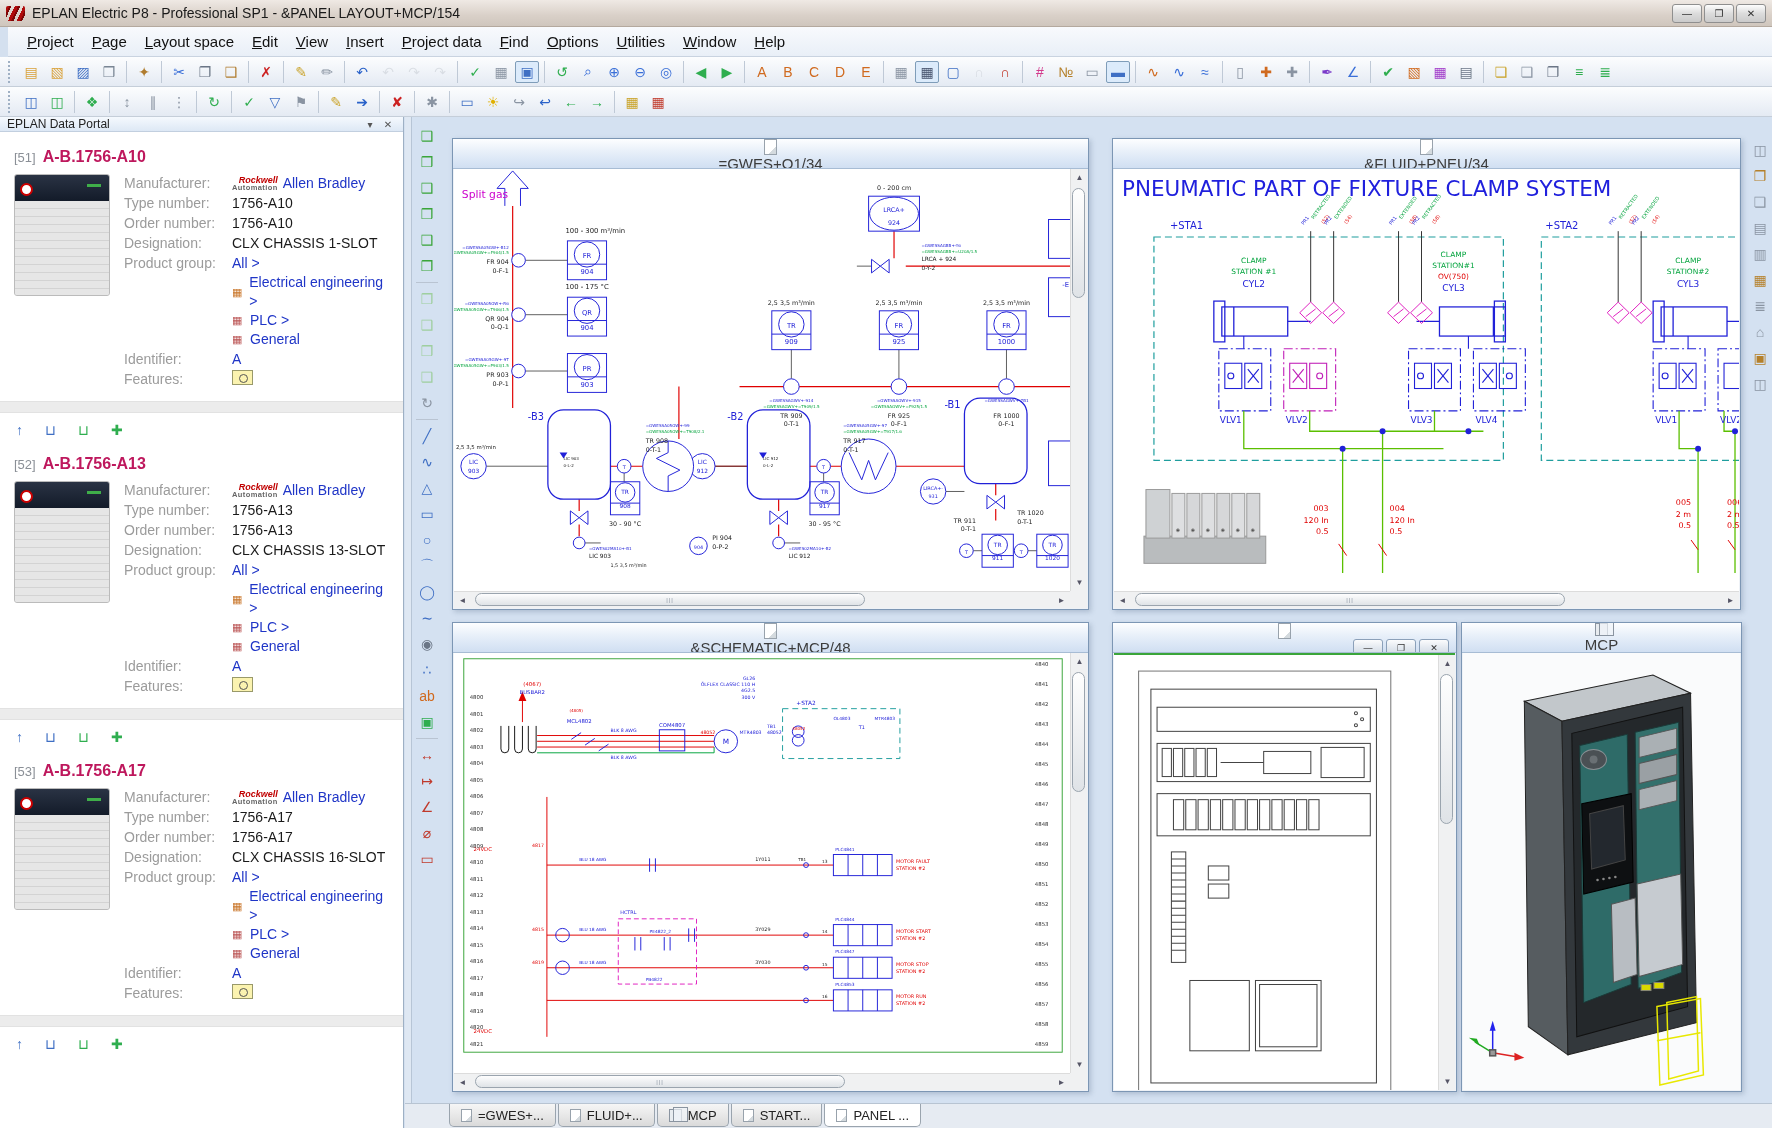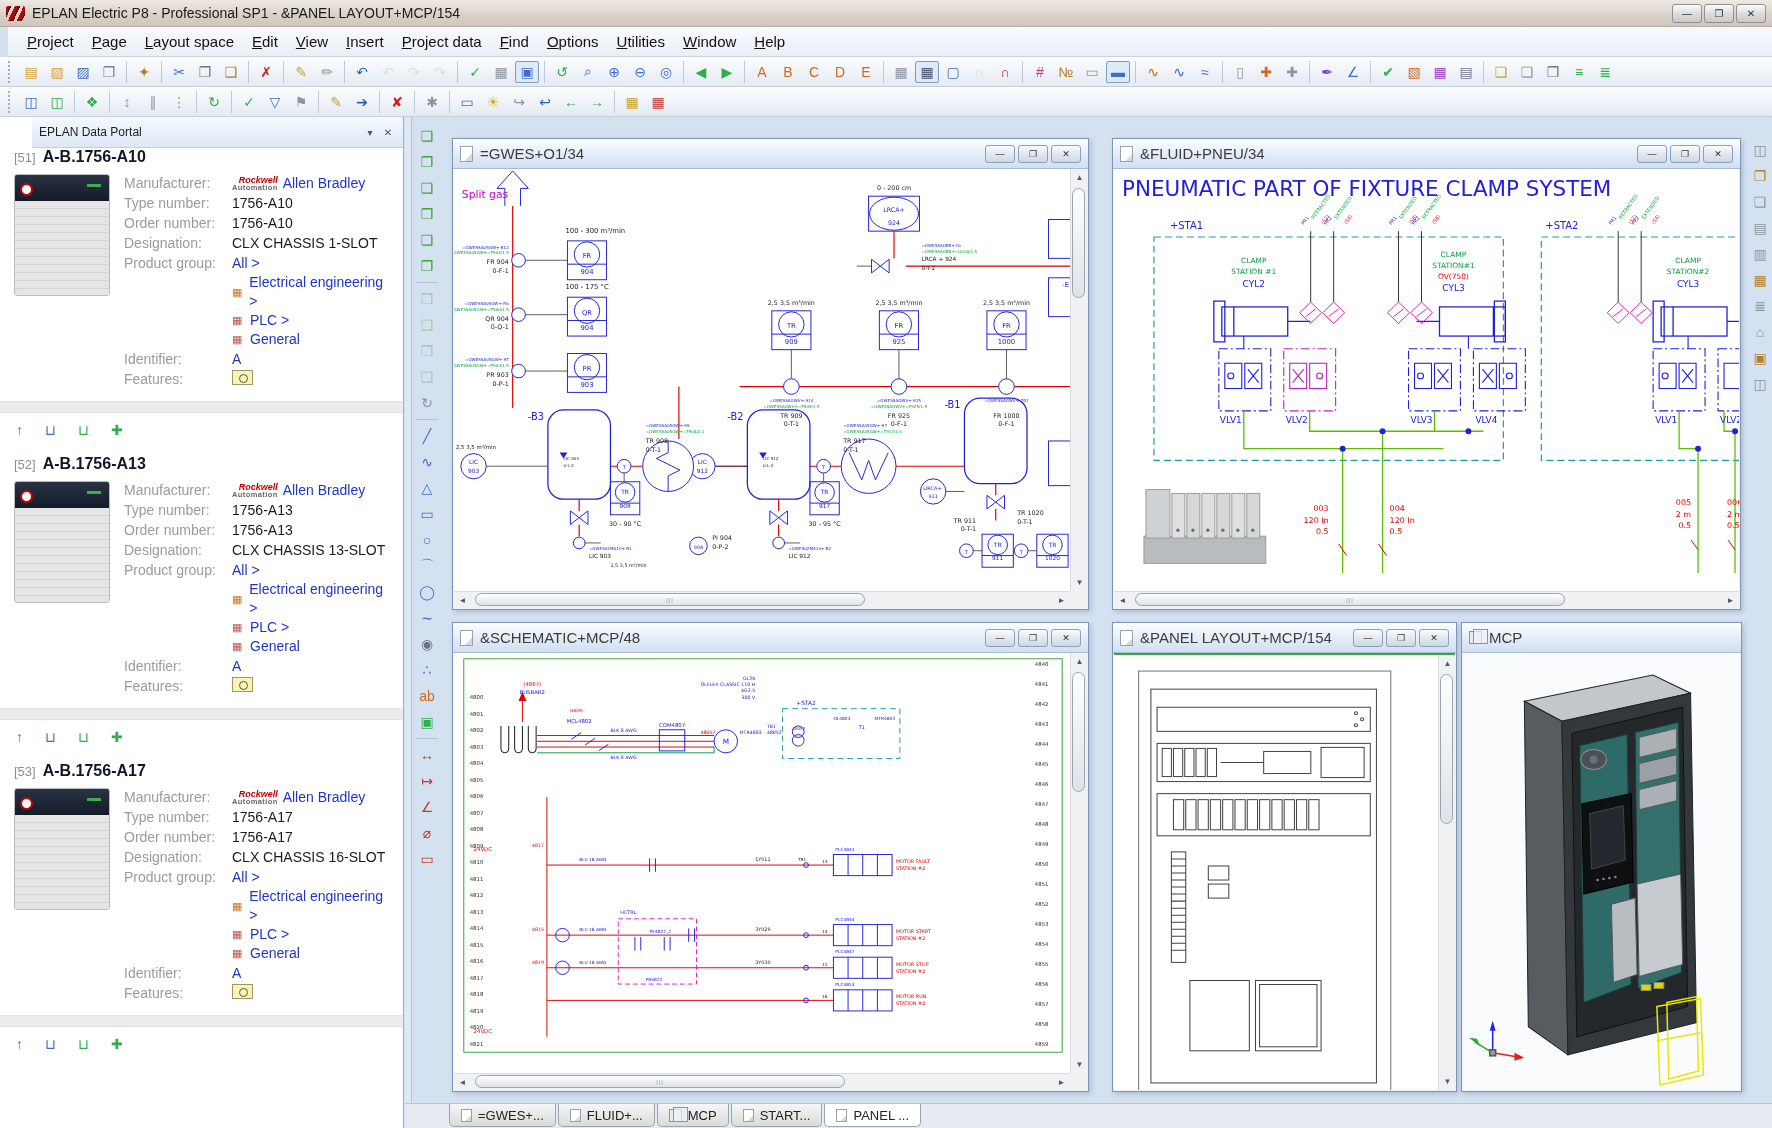"EPLAN Data Portal" .phead { height: 31px -> 15px; margin-left: 32px -> none }
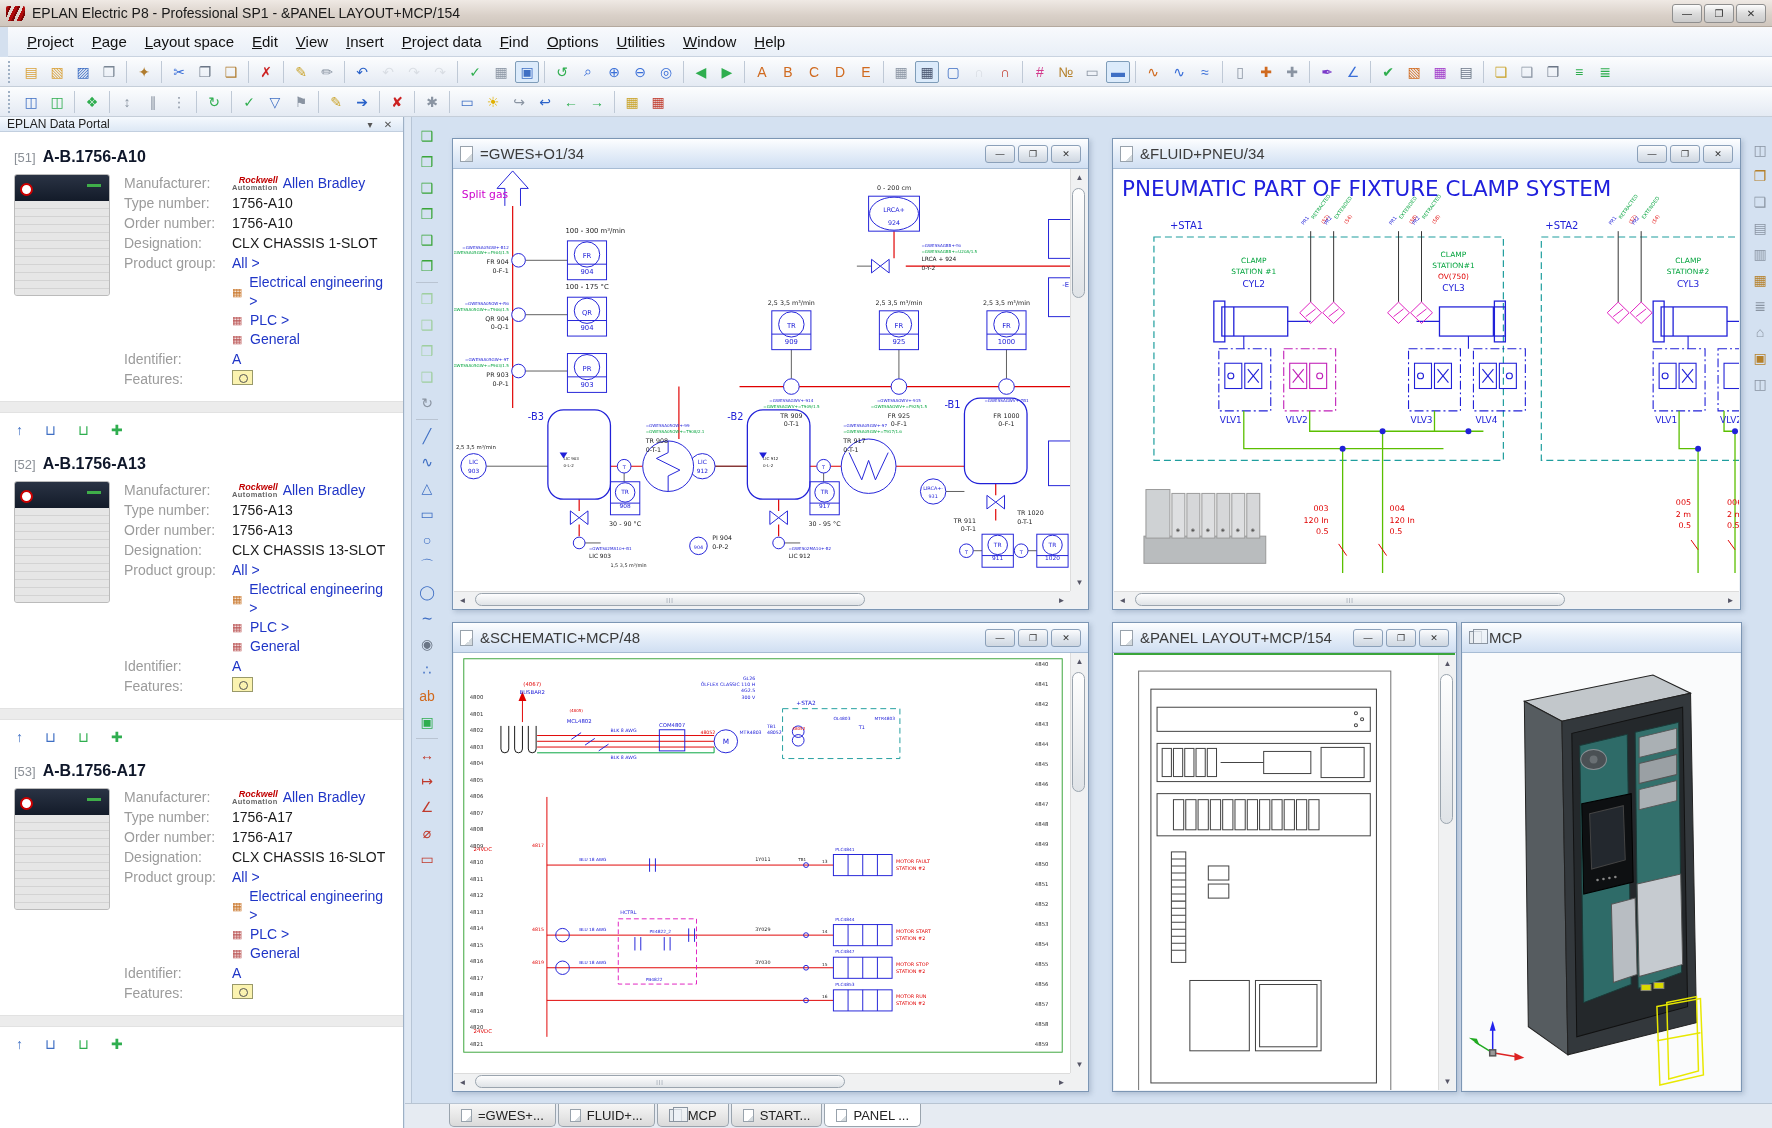"A-B.1756-A10" .pname { color: #0f172a -> #be185d }
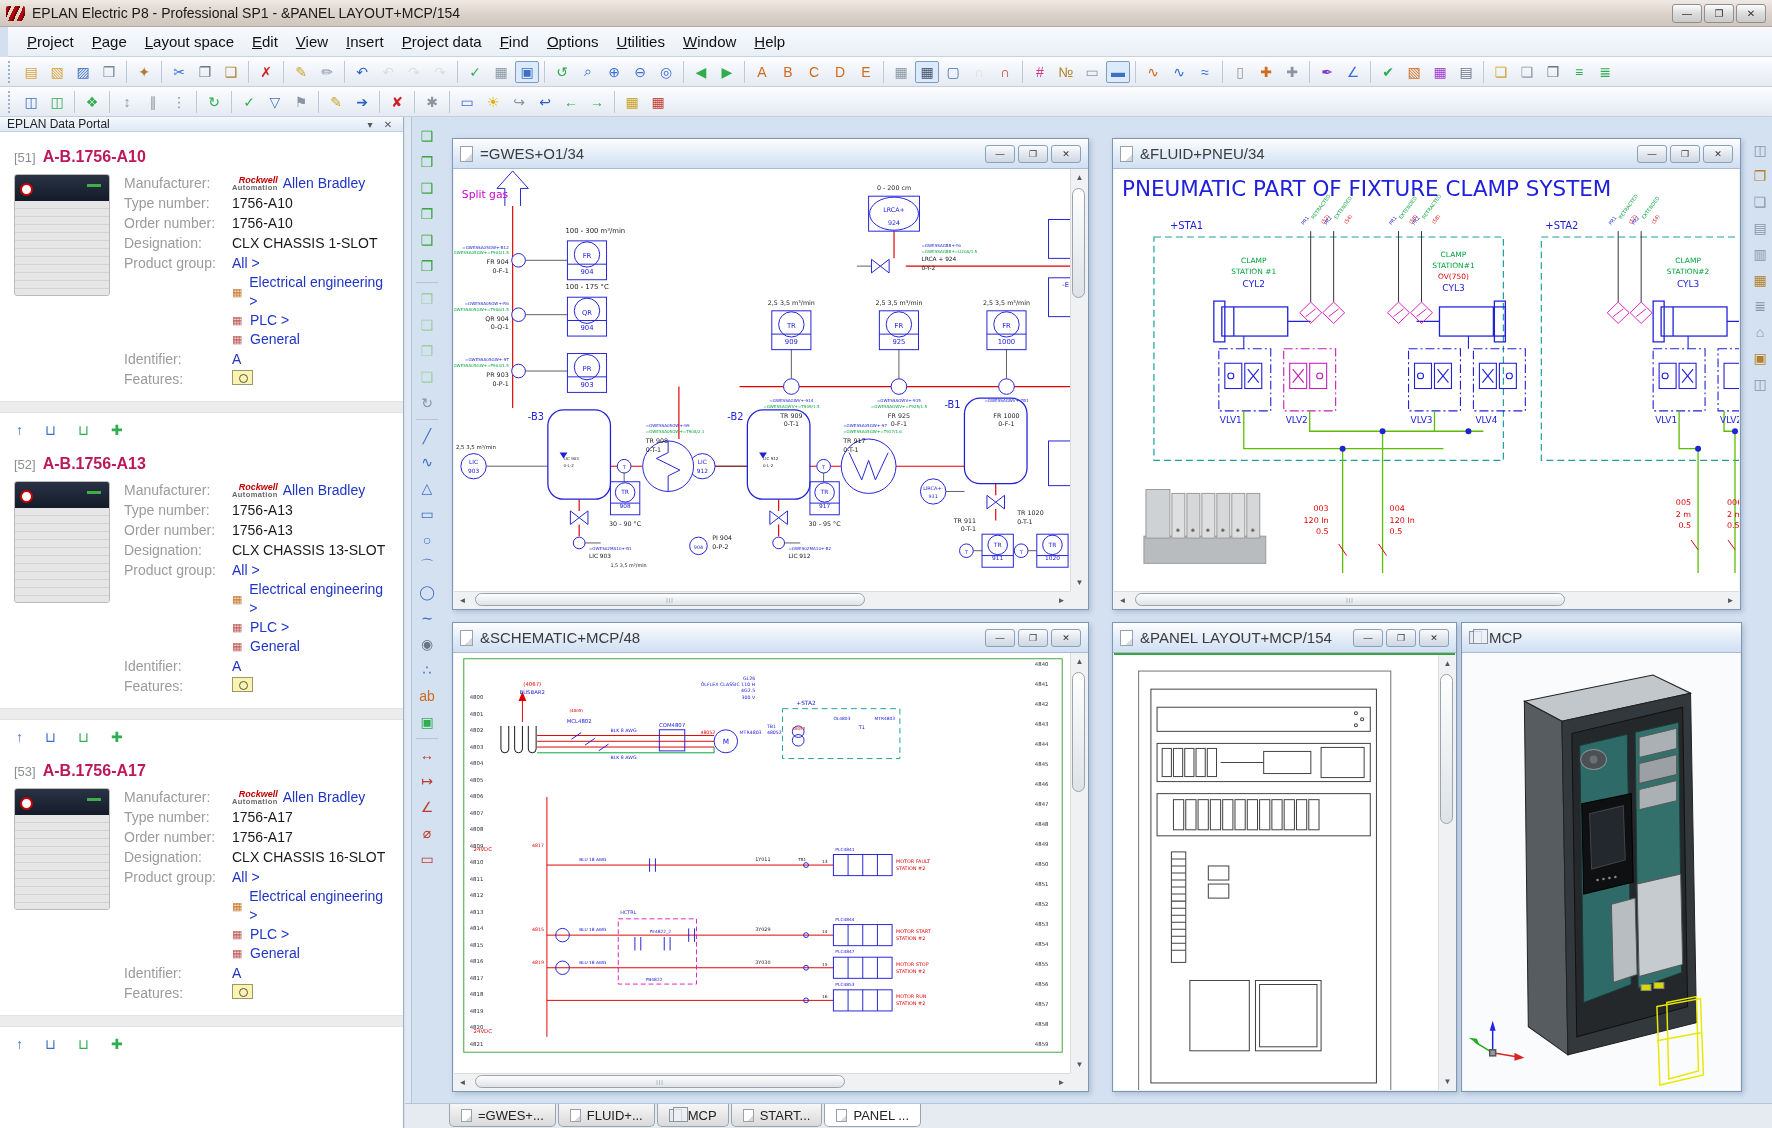"=GWES+O1/34" .wtitle { flex-direction: none -> column; gap: 7px -> none }
